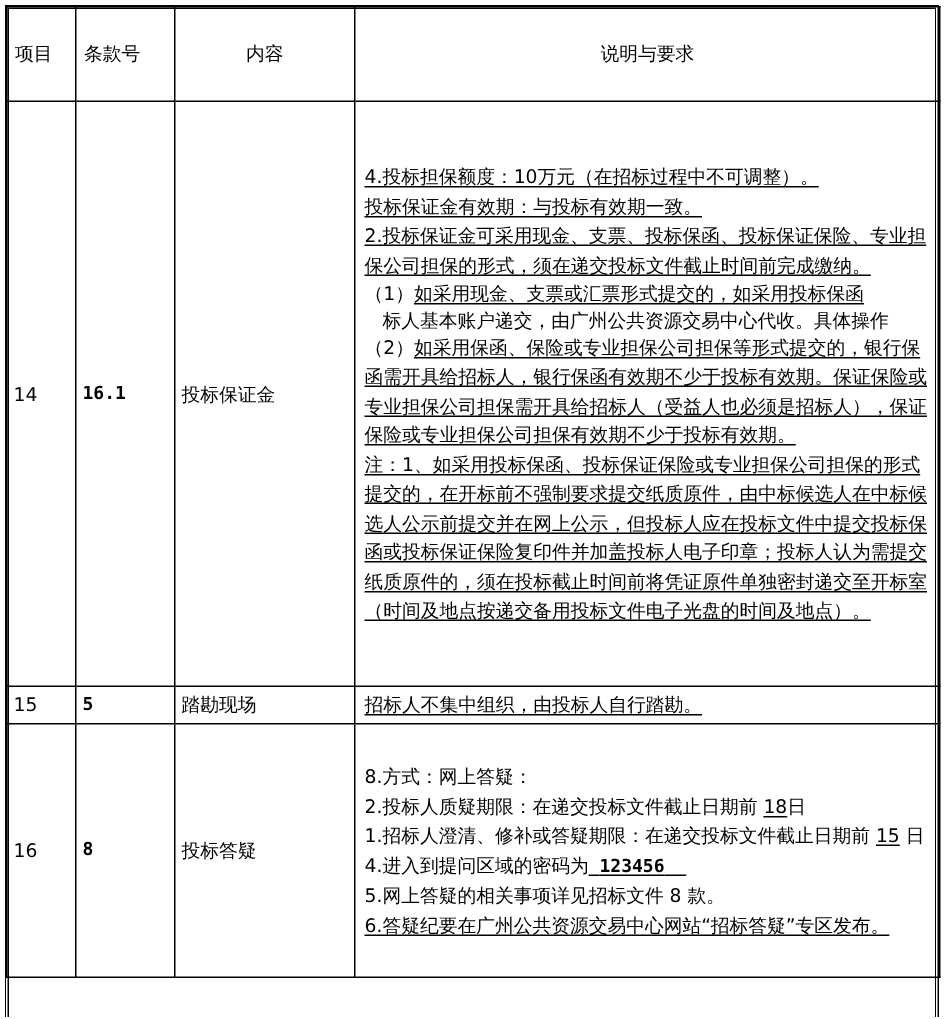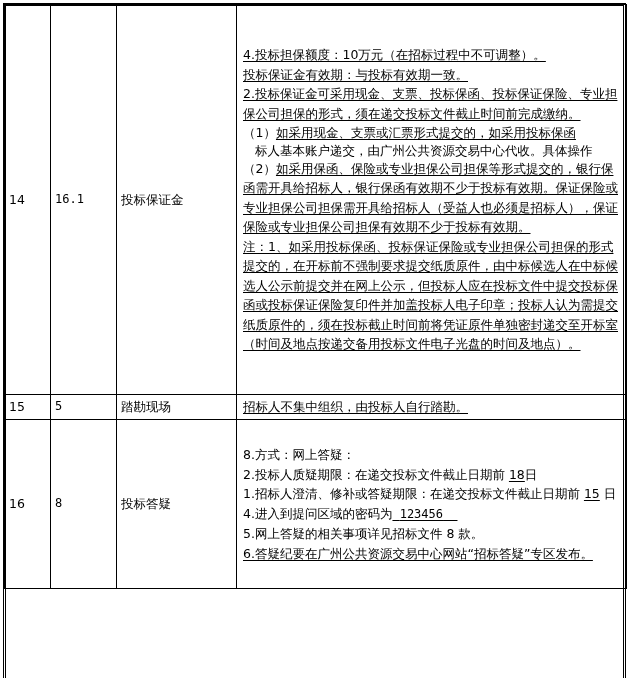"项目" tr.hdr { html: none -> <tr> <td>项目</td> <td>条款号</td> <td>内容</td> <td>说明与要求</td> </tr> }
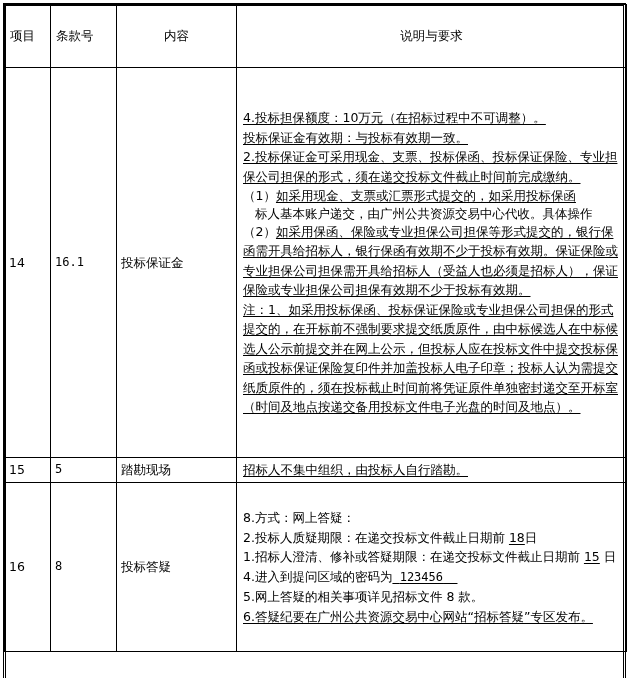"16.1" .num { font-weight: none -> bold }
